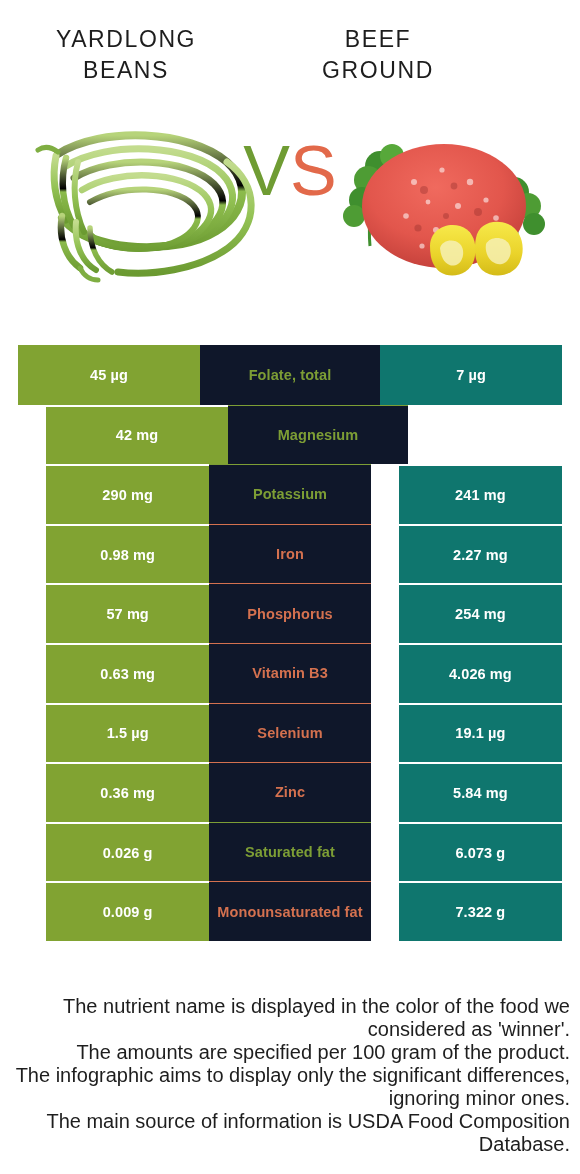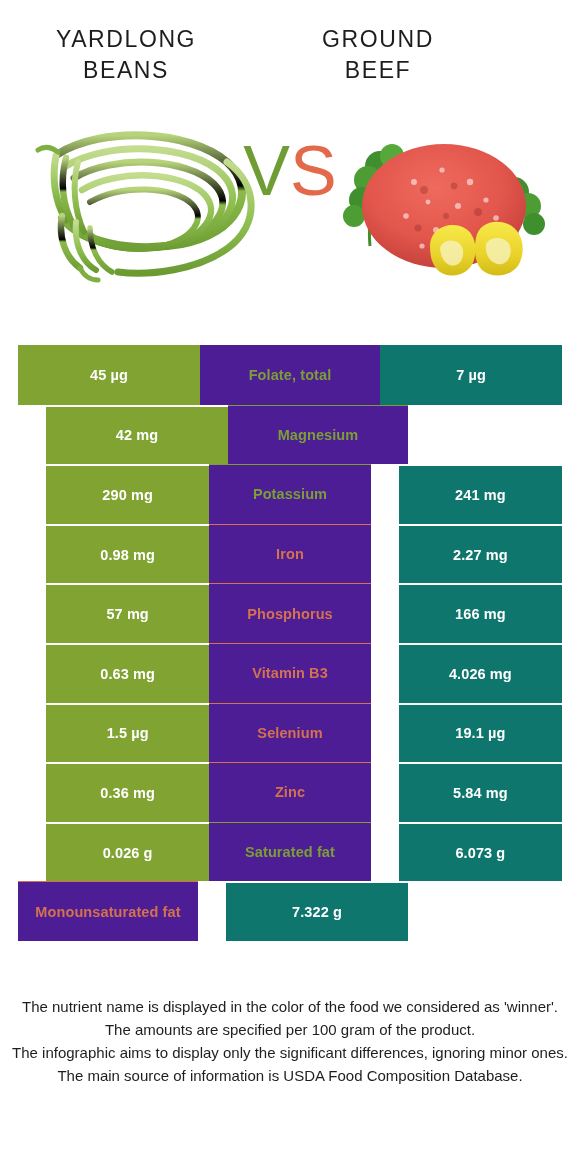"GROUND" span { order: before "BEEF" -> after "BEEF" }
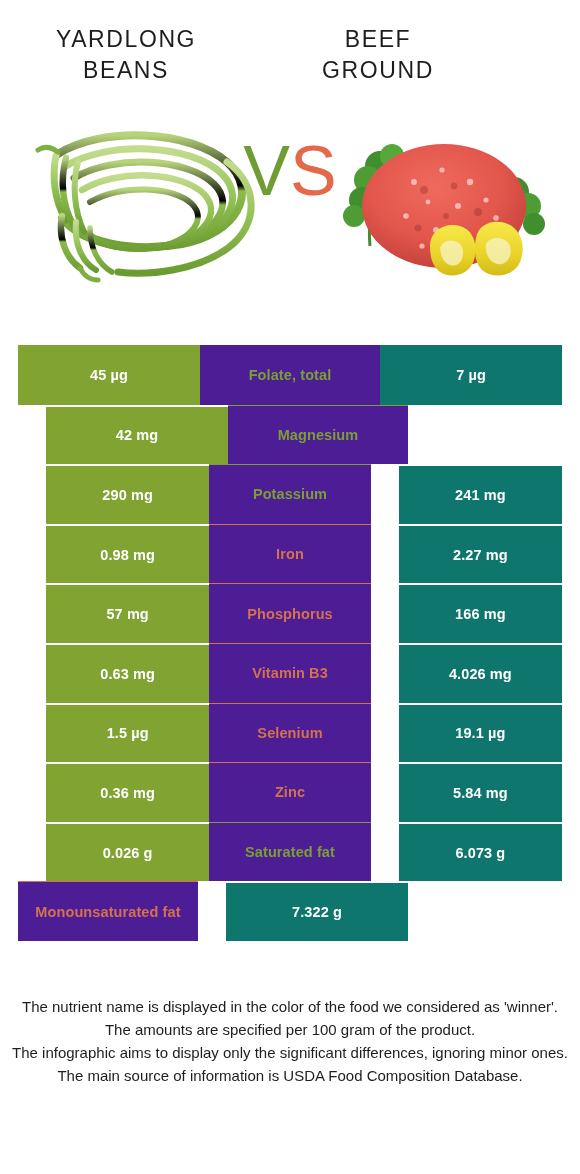"Folate, total" .cell-mid { background: #4c1d95 -> #0f172a }
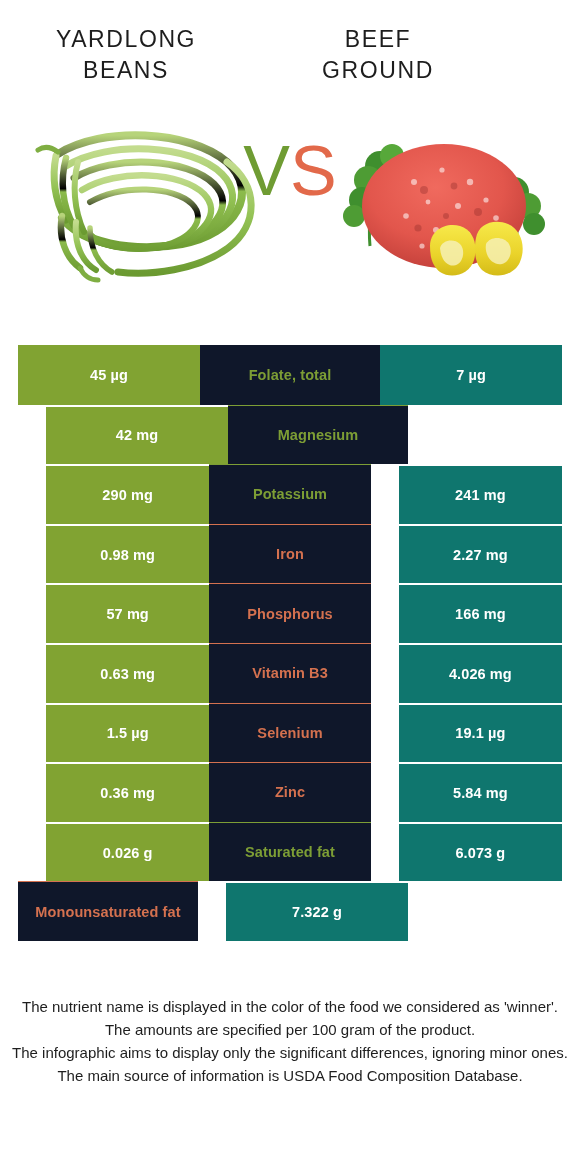"166 mg" div.cell { text: 166 -> 254 }
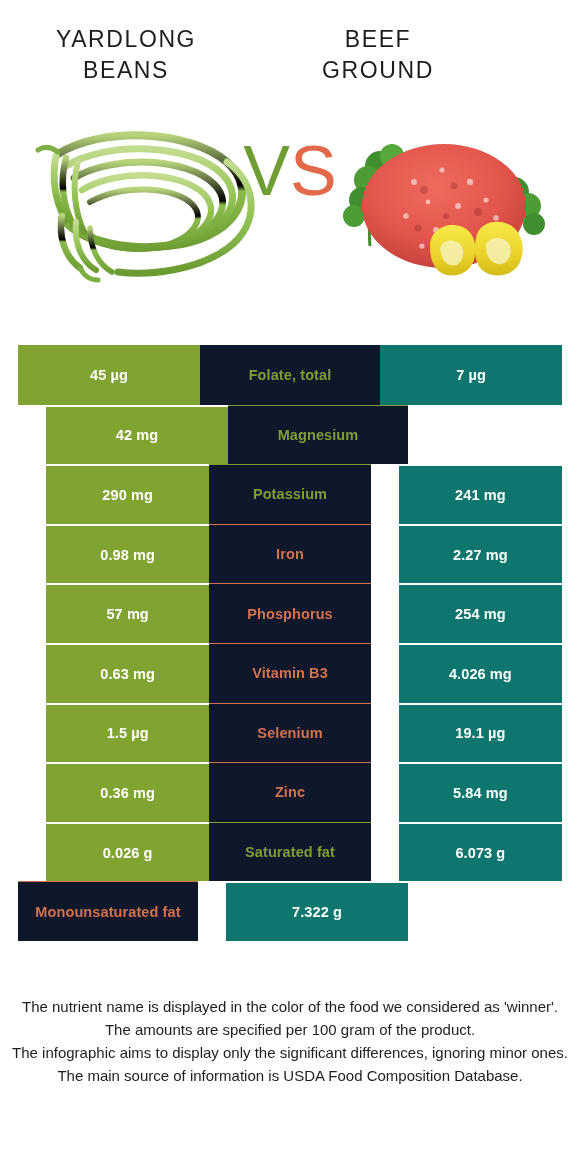"0.009 g" div.cell { html: none -> <div>0.009 g</div> }
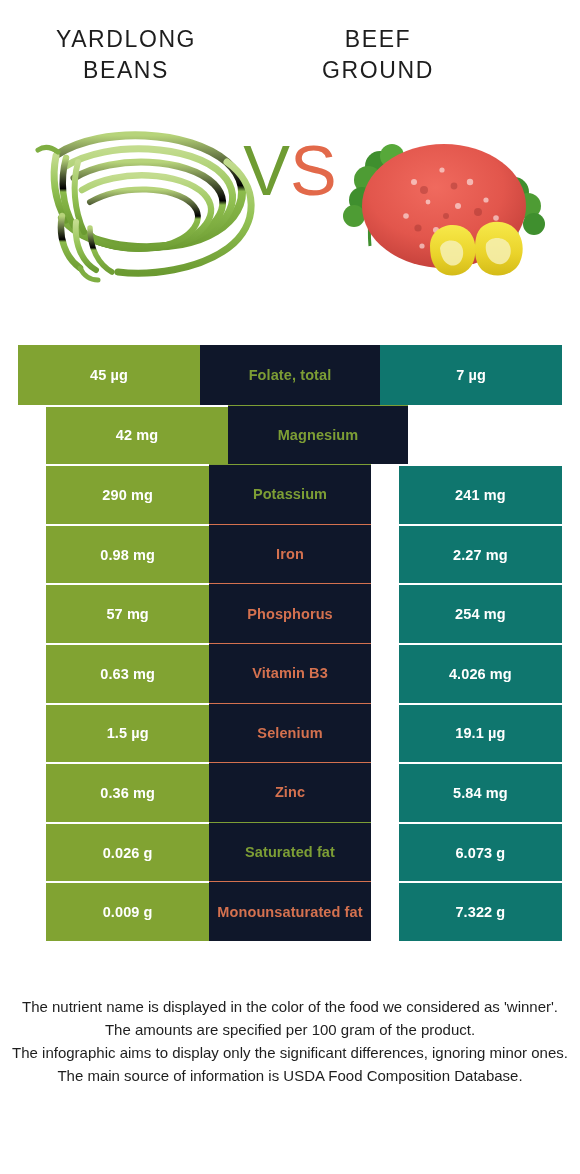"The nutrient name is displayed" .footer { font-size: 15px -> 20px; text-align: center -> right }
